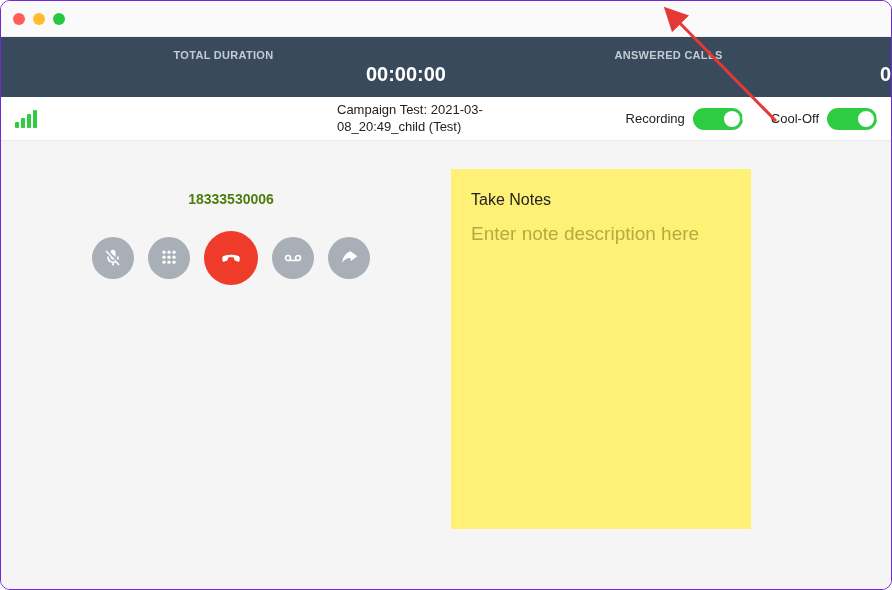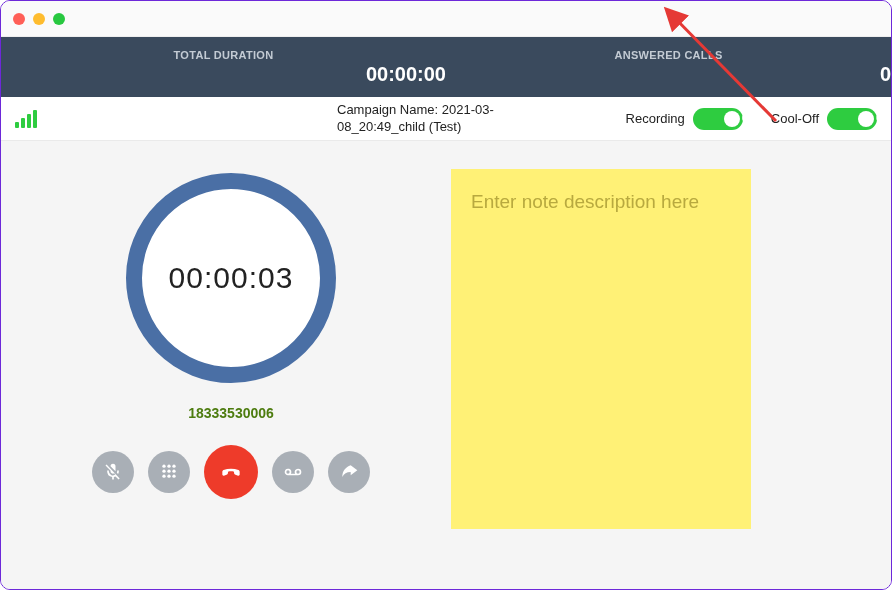"Campaign Name:" span { text: Name -> Test }
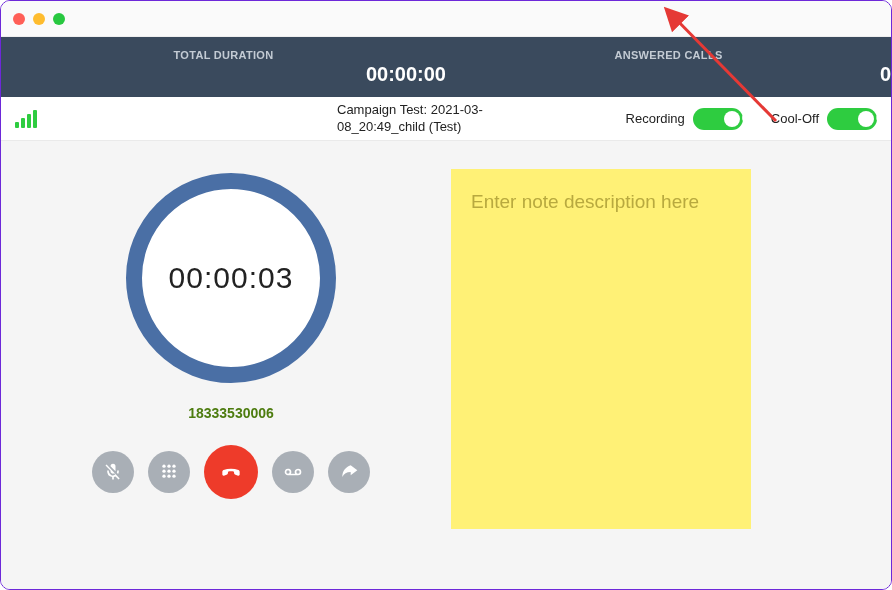"Take Notes" div.notes-title { html: none -> <div>Take Notes</div> }
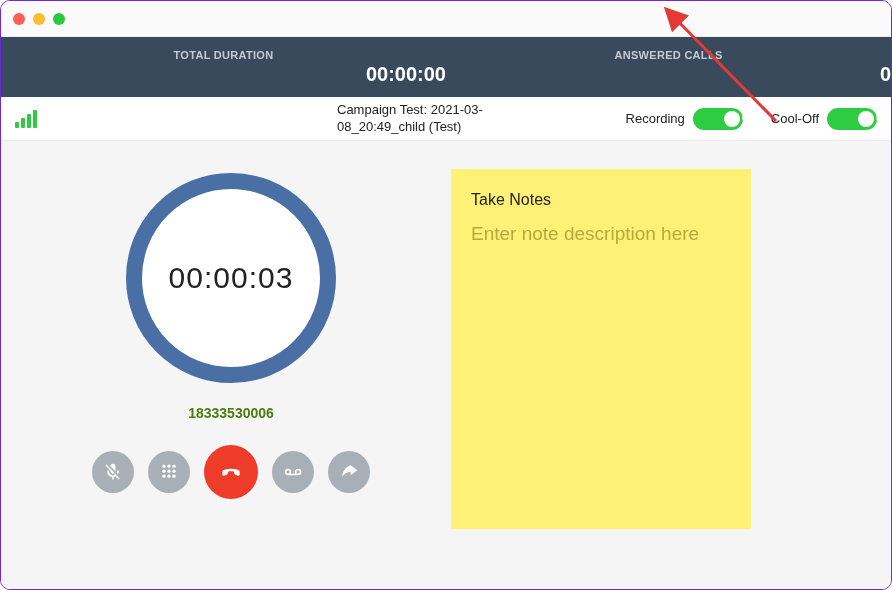"00:00:03" div.timer-ring { html: <div> <div>00:00:03</div> </div> -> none }
